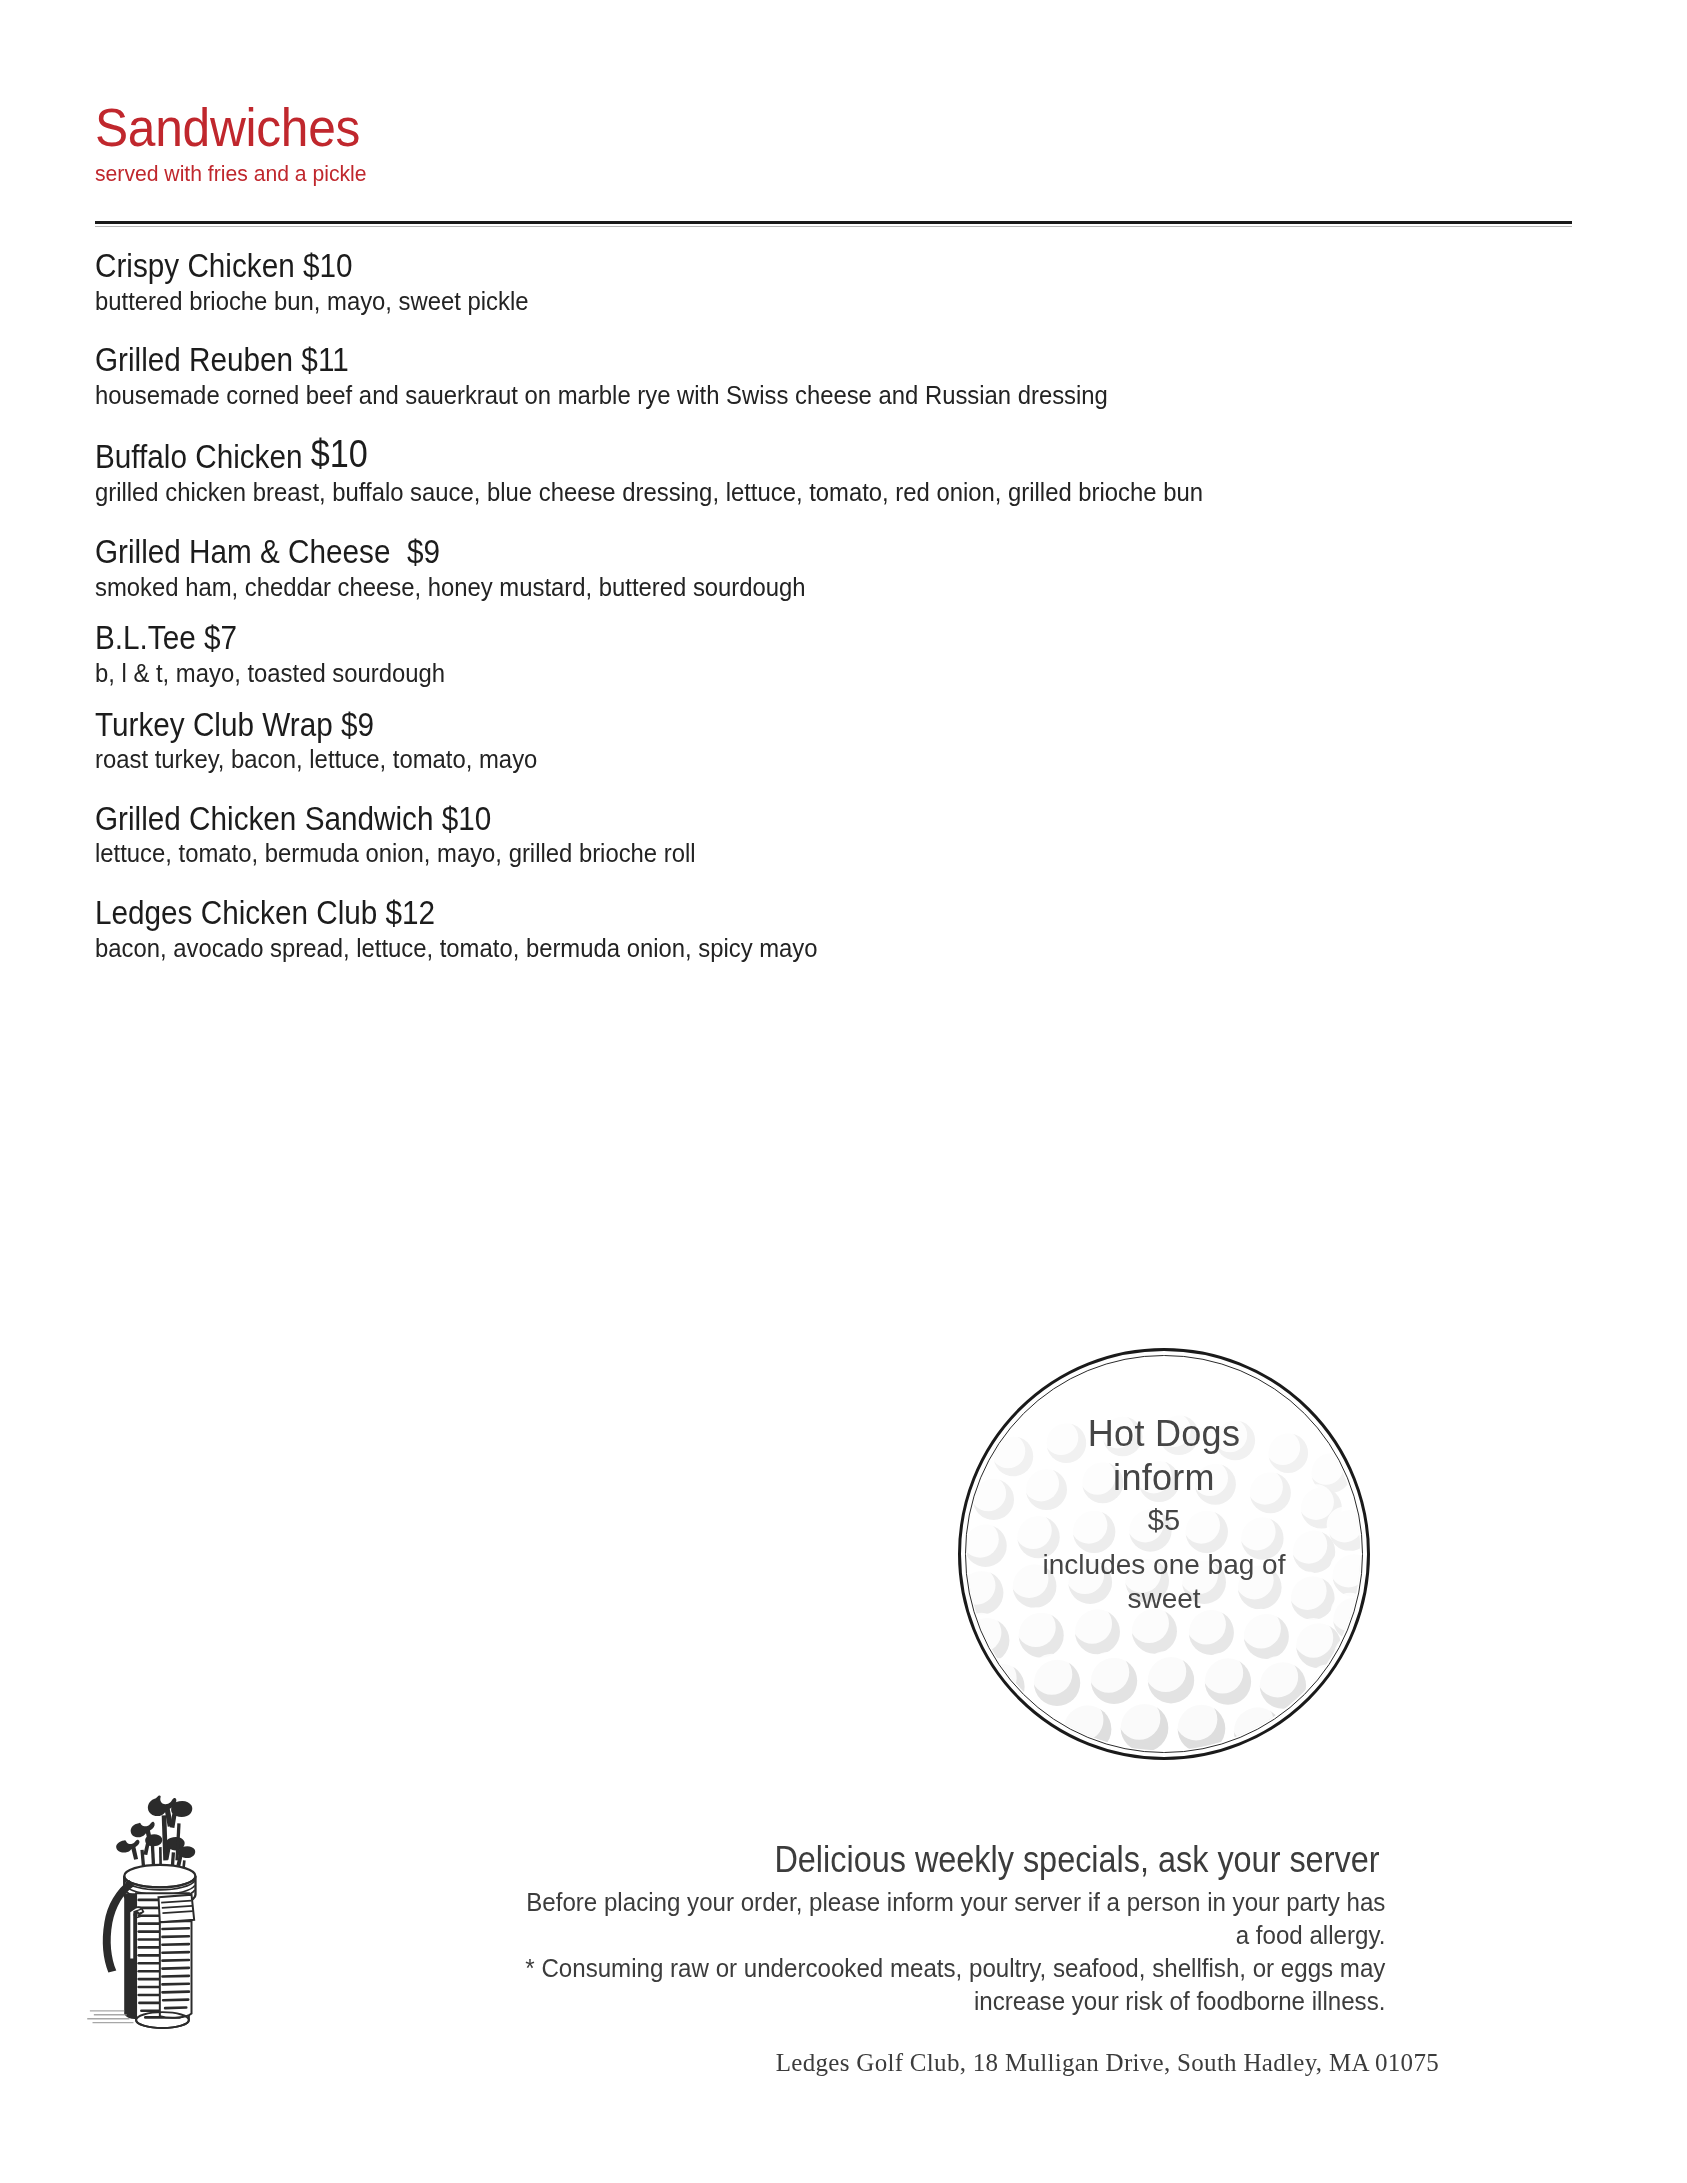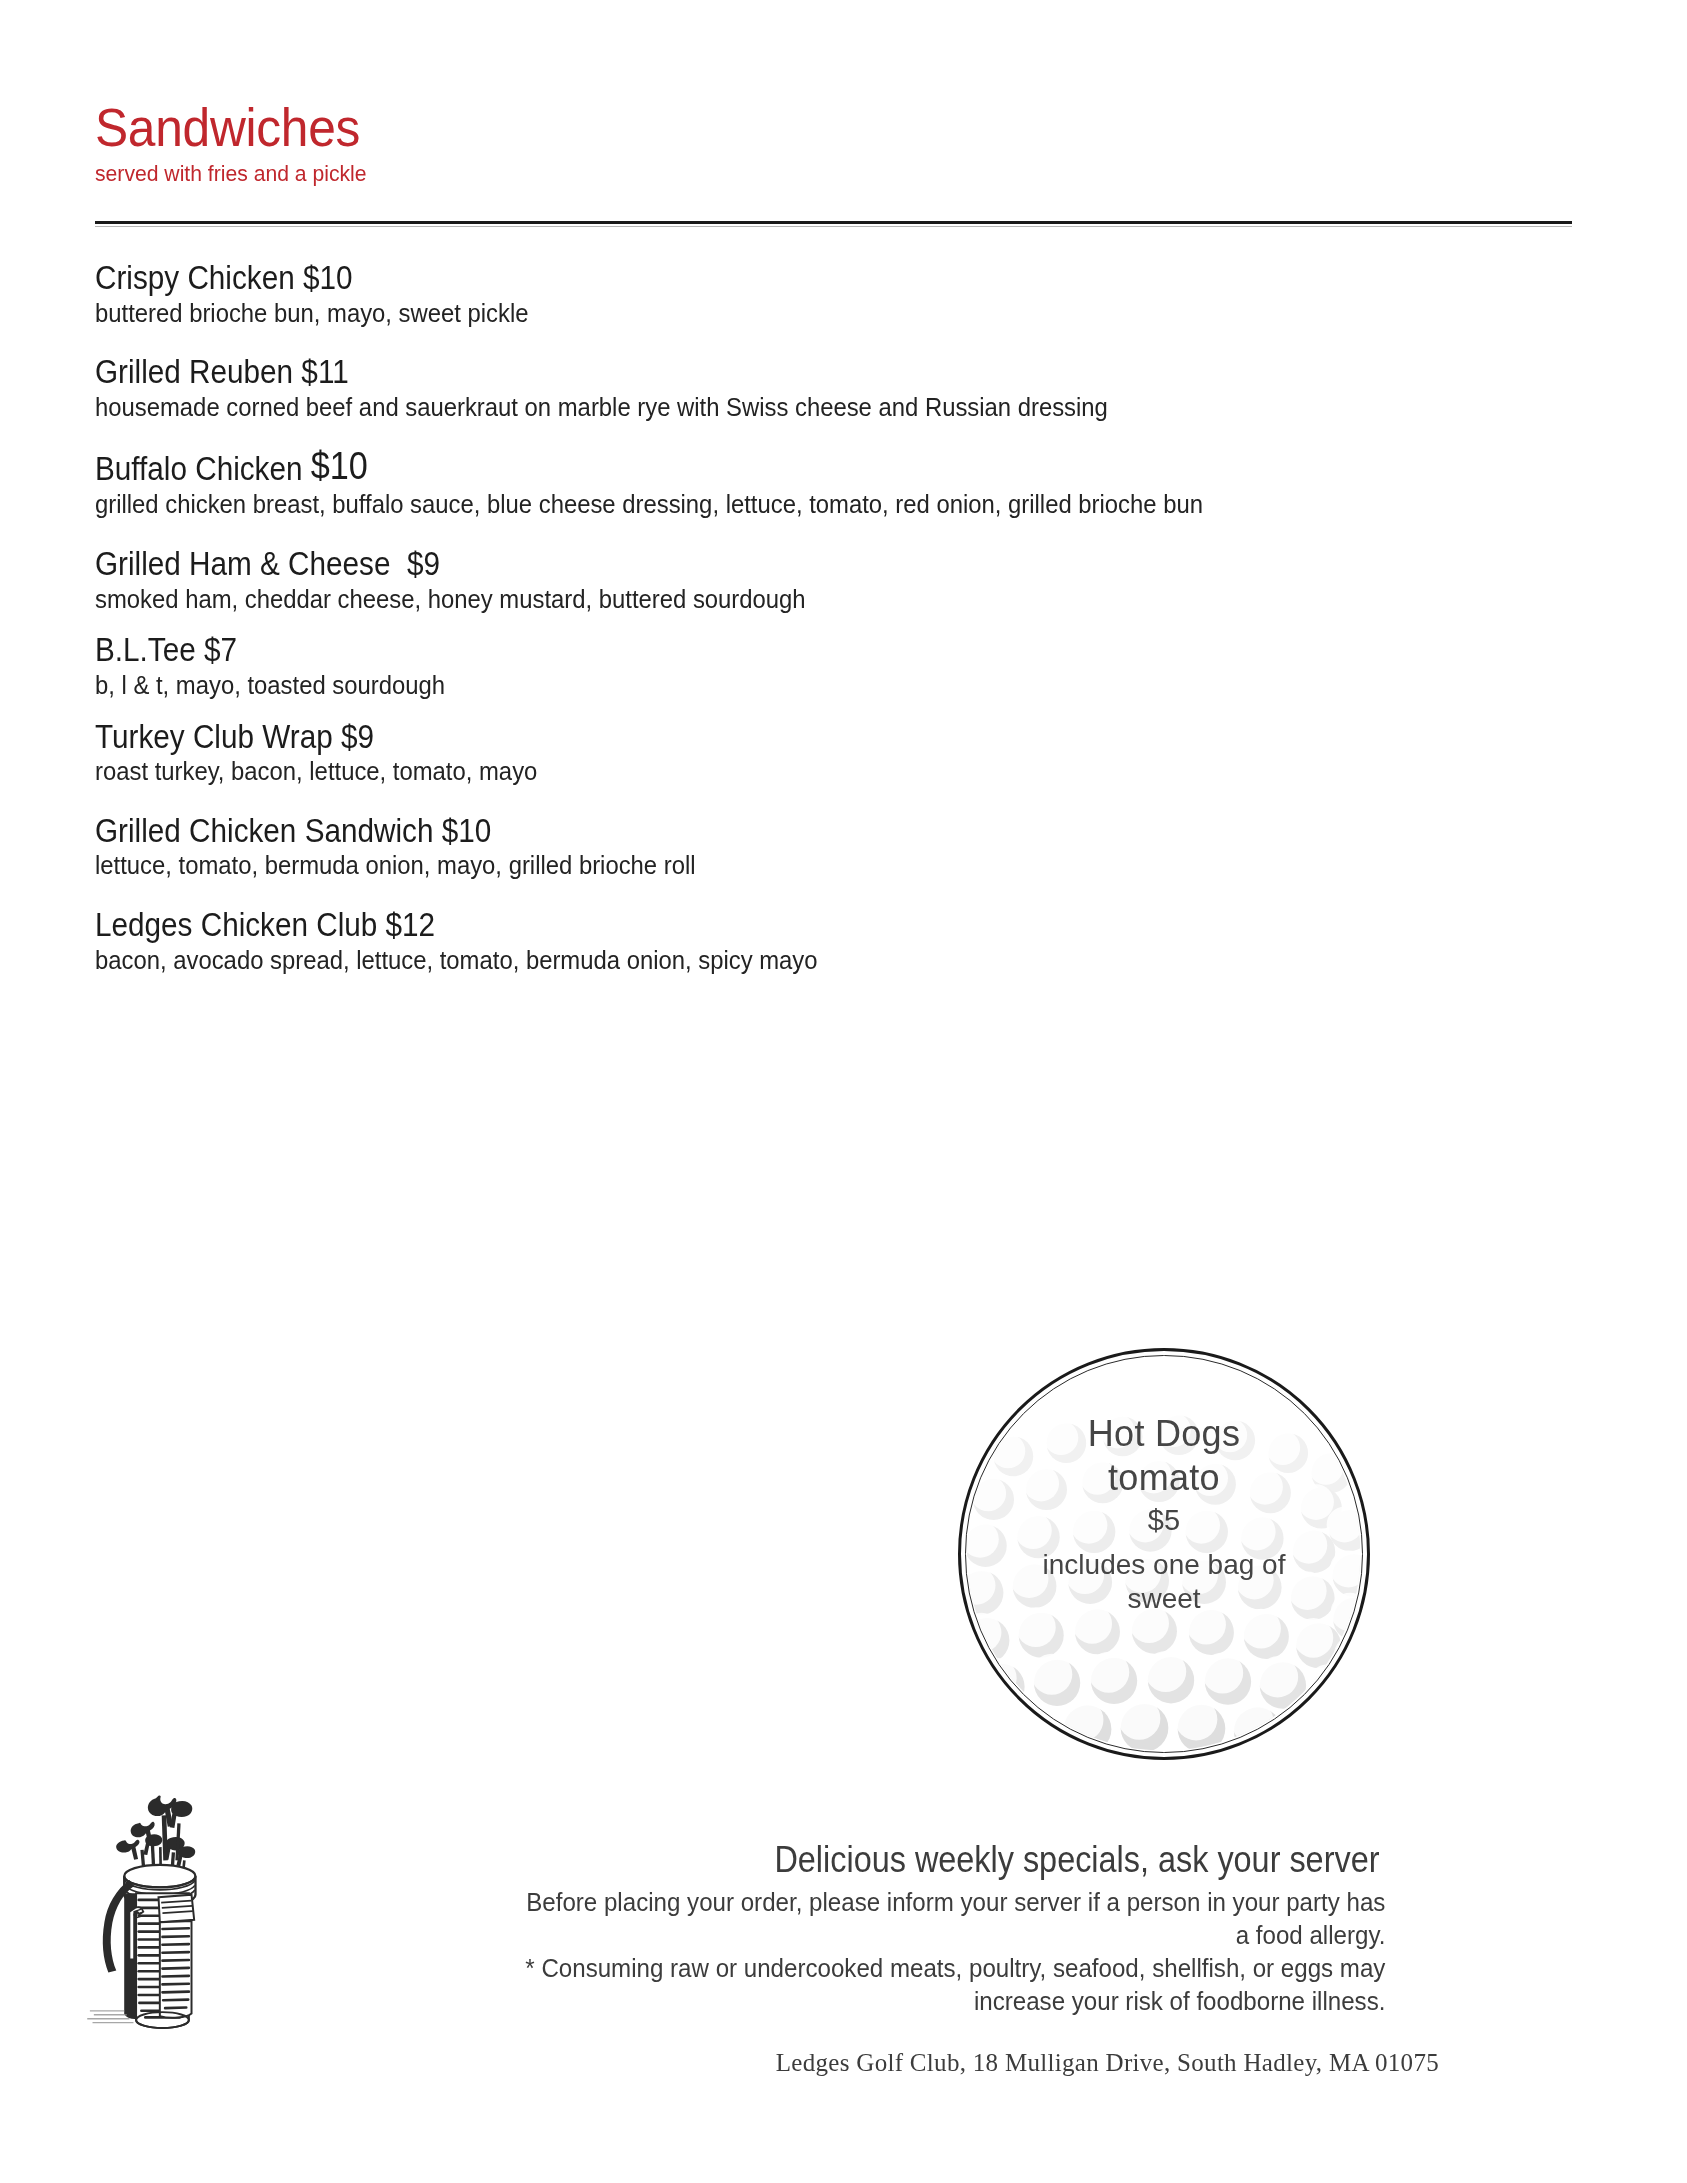"Crispy Chicken $10" #menu-items { margin-top: 12px -> none }
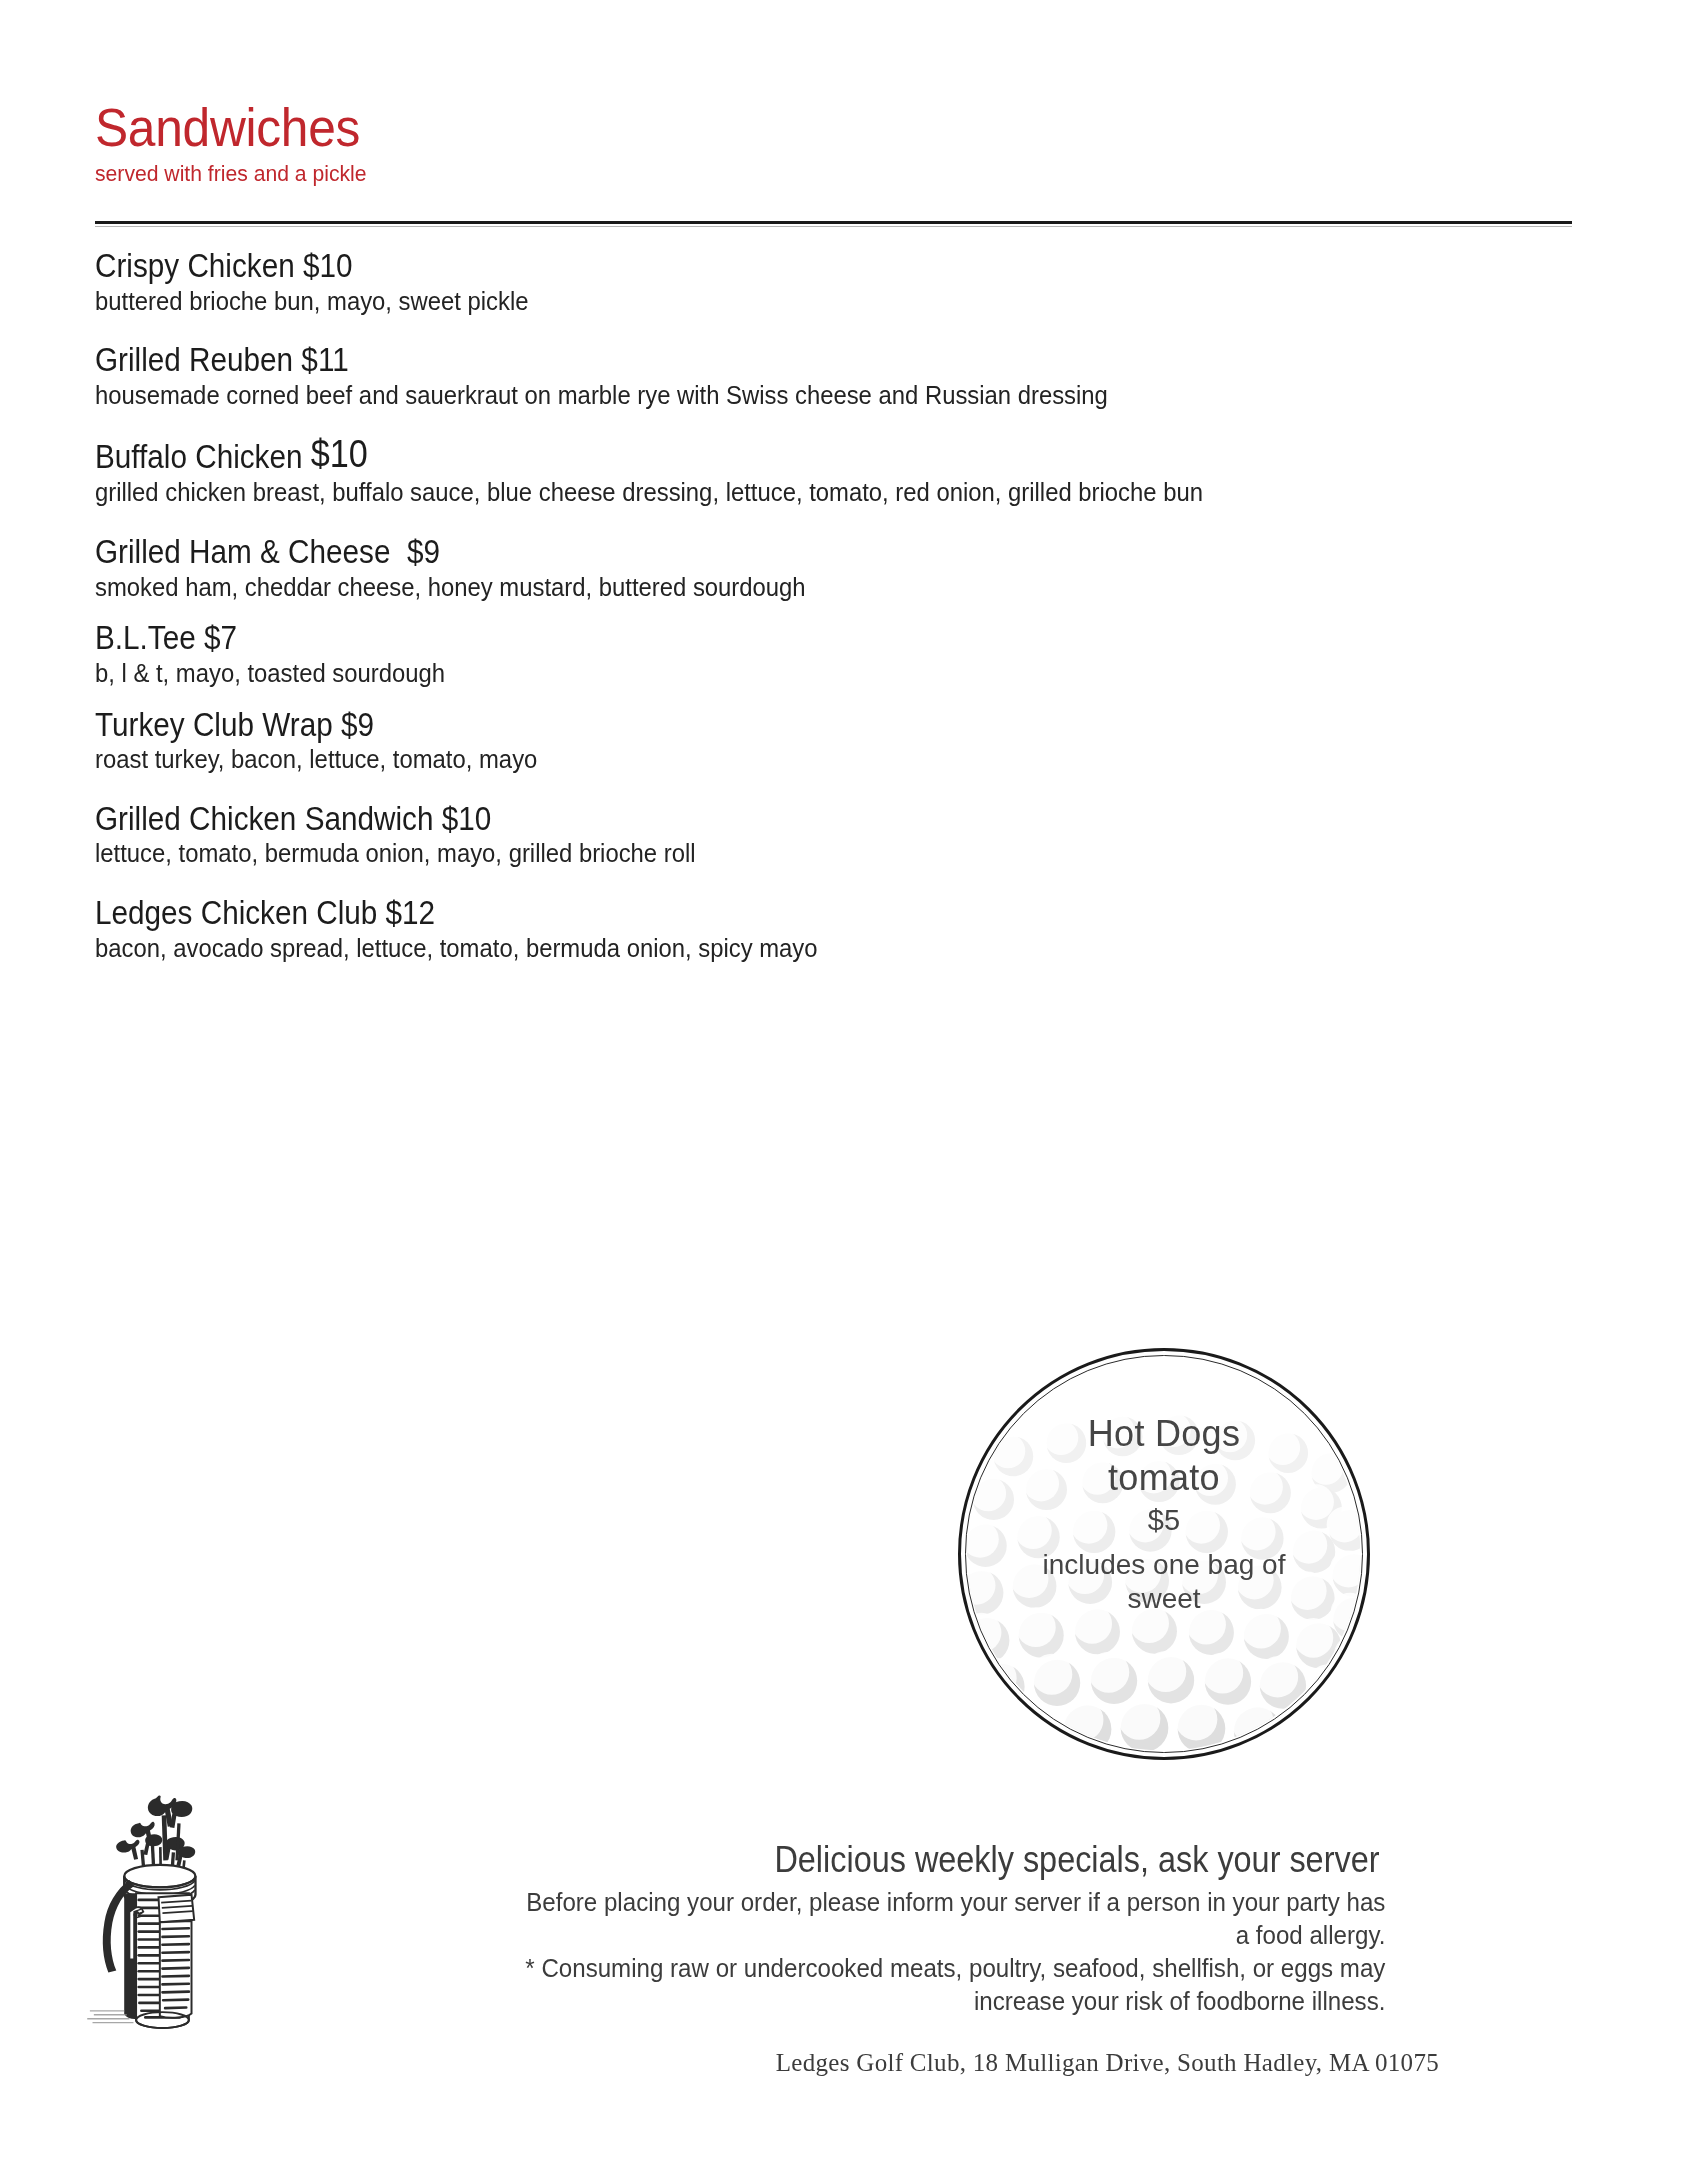"tomato" div.ball-line-lg { text: tomato -> inform }
